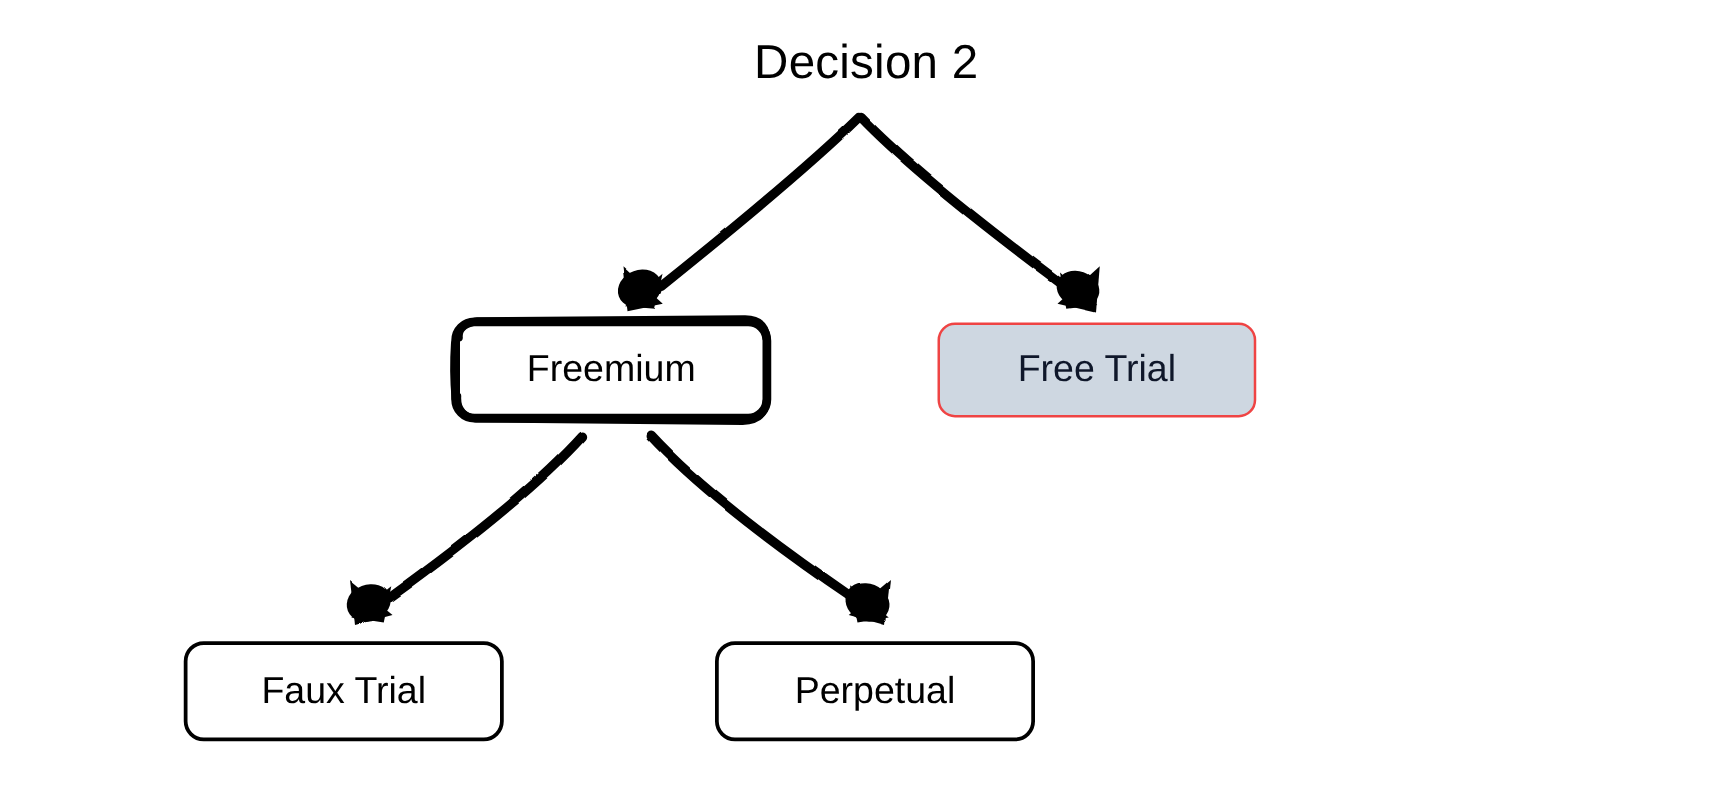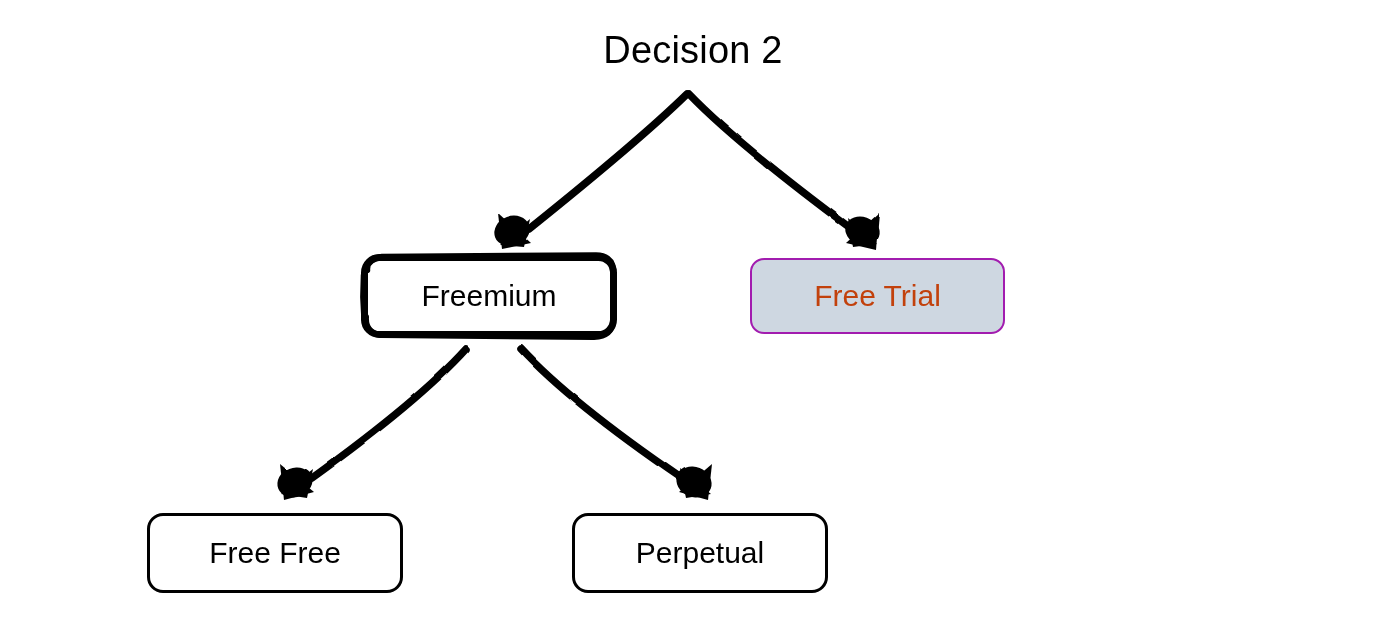"Free Trial" .node--disabled { border: 2px solid #a21caf -> 2px solid #ef4444; color: #c2410c -> #0f172a }
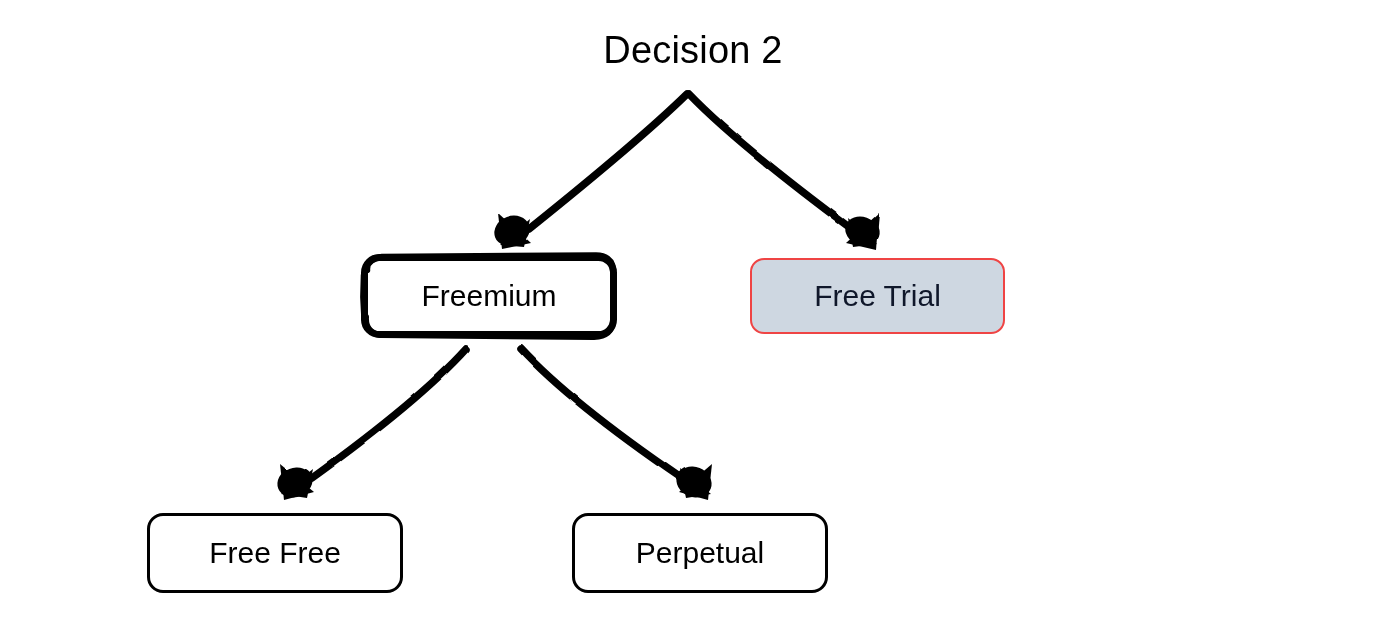"Free Free" span.node-label { text: Free Free -> Faux Trial }
